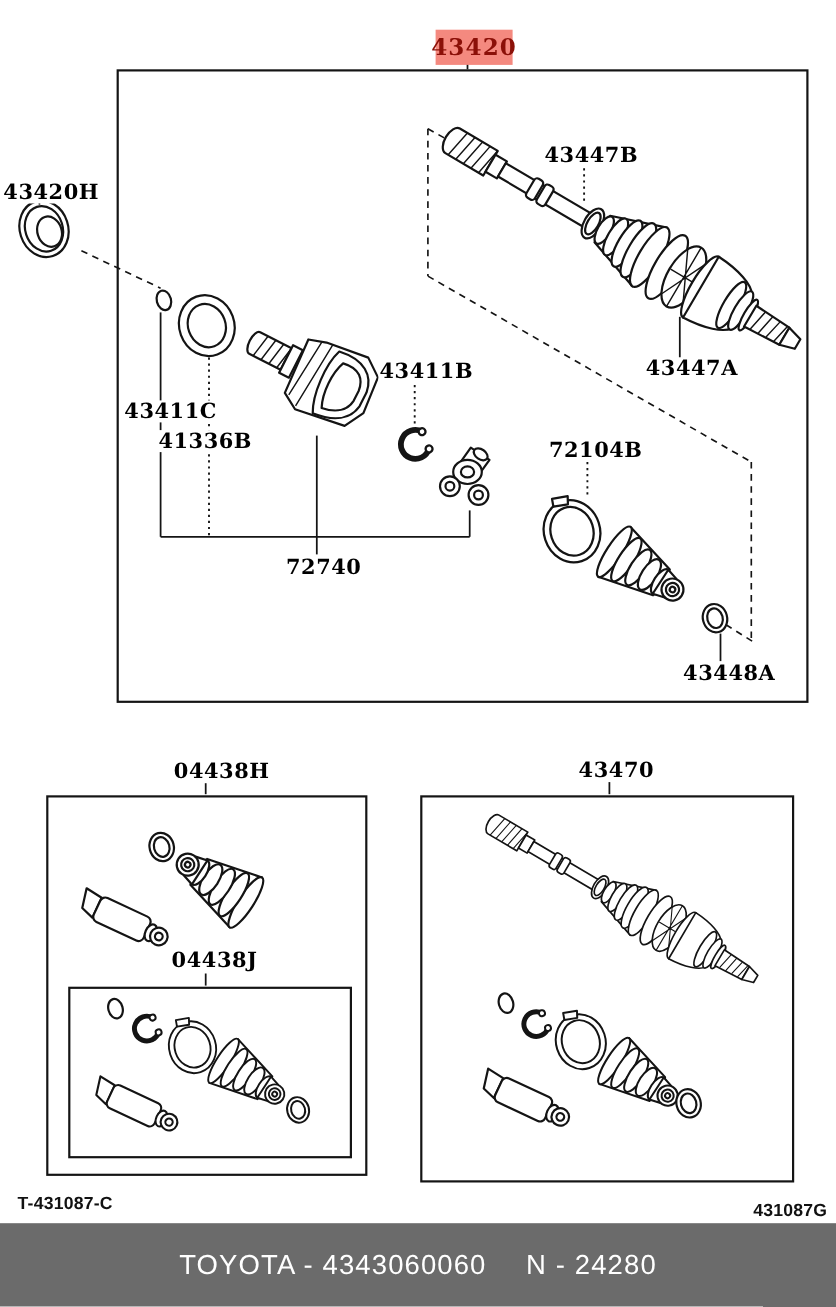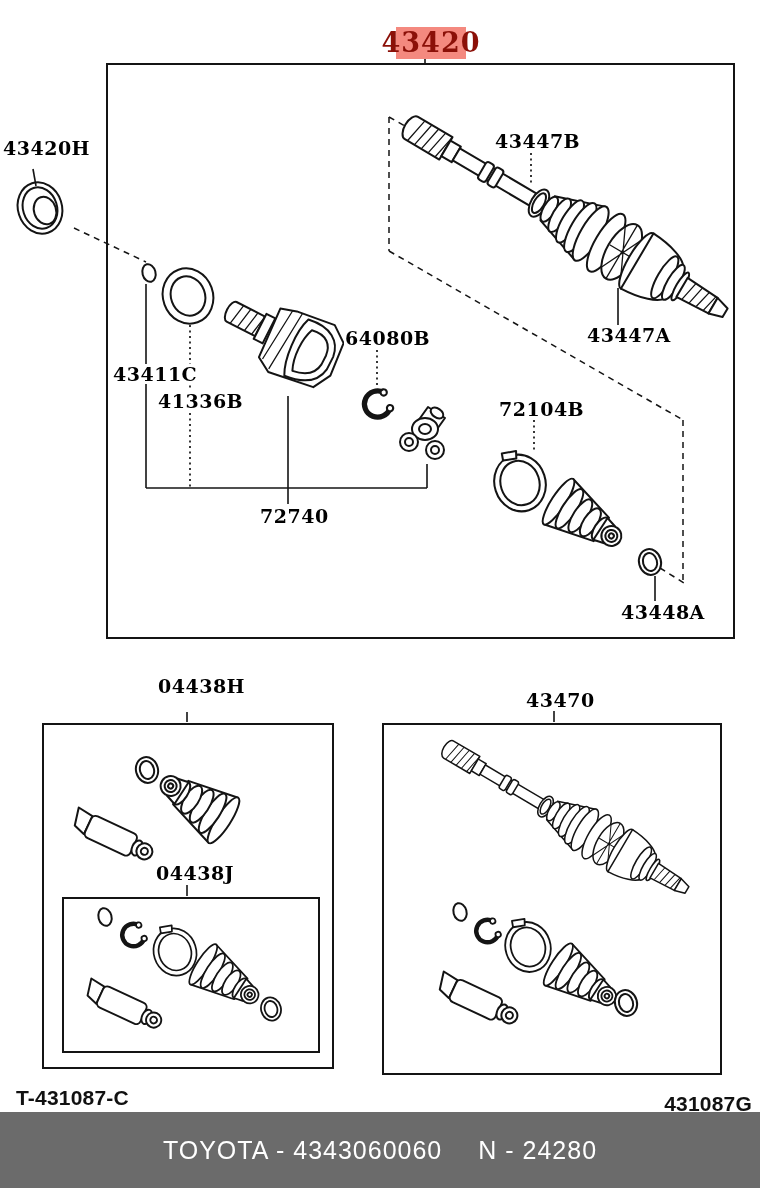"43420" .callout.highlight { font-size: 27px -> 21px }
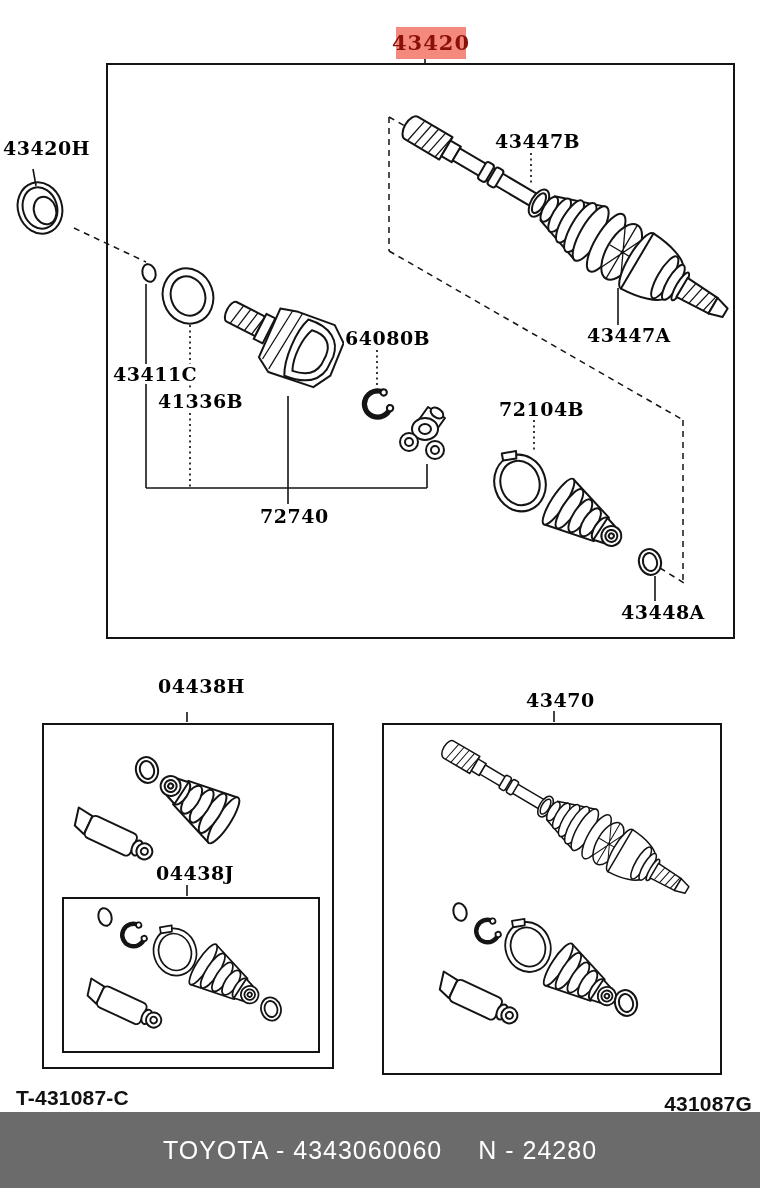"43420H" div.callout { top: 138px -> 165px }
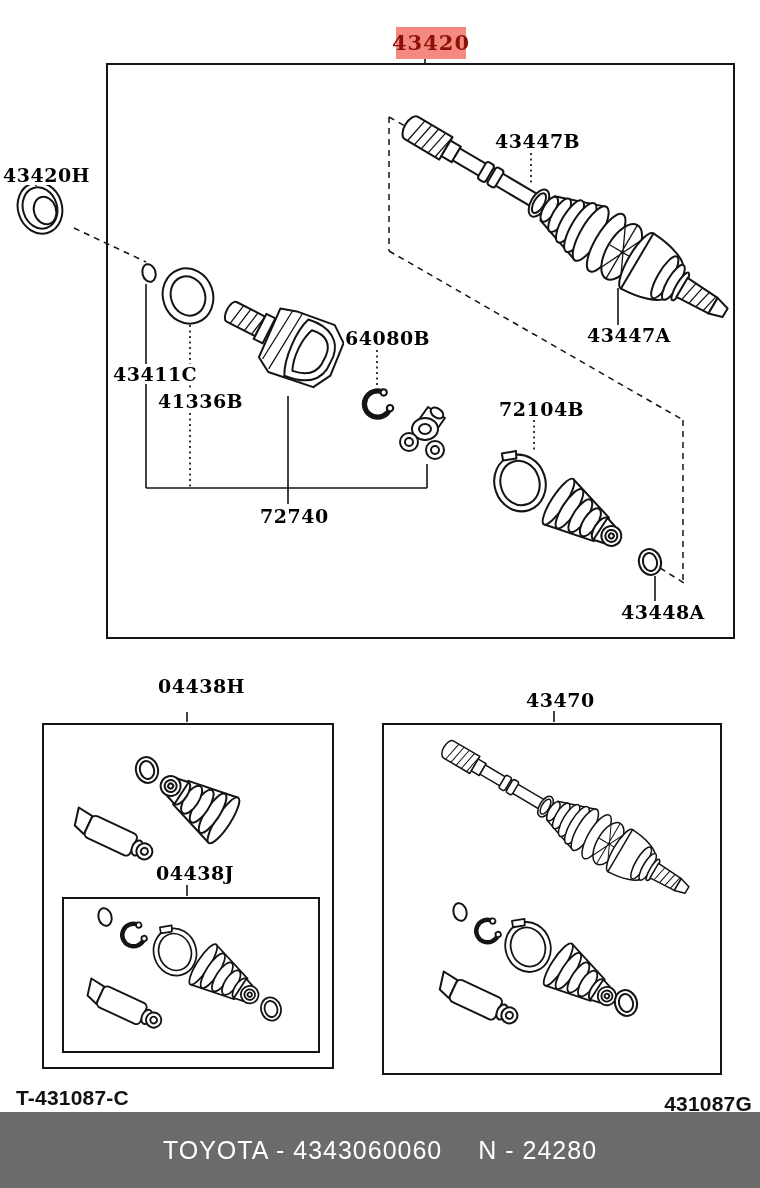"64080B" div.callout { text: 64080B -> 43411B }
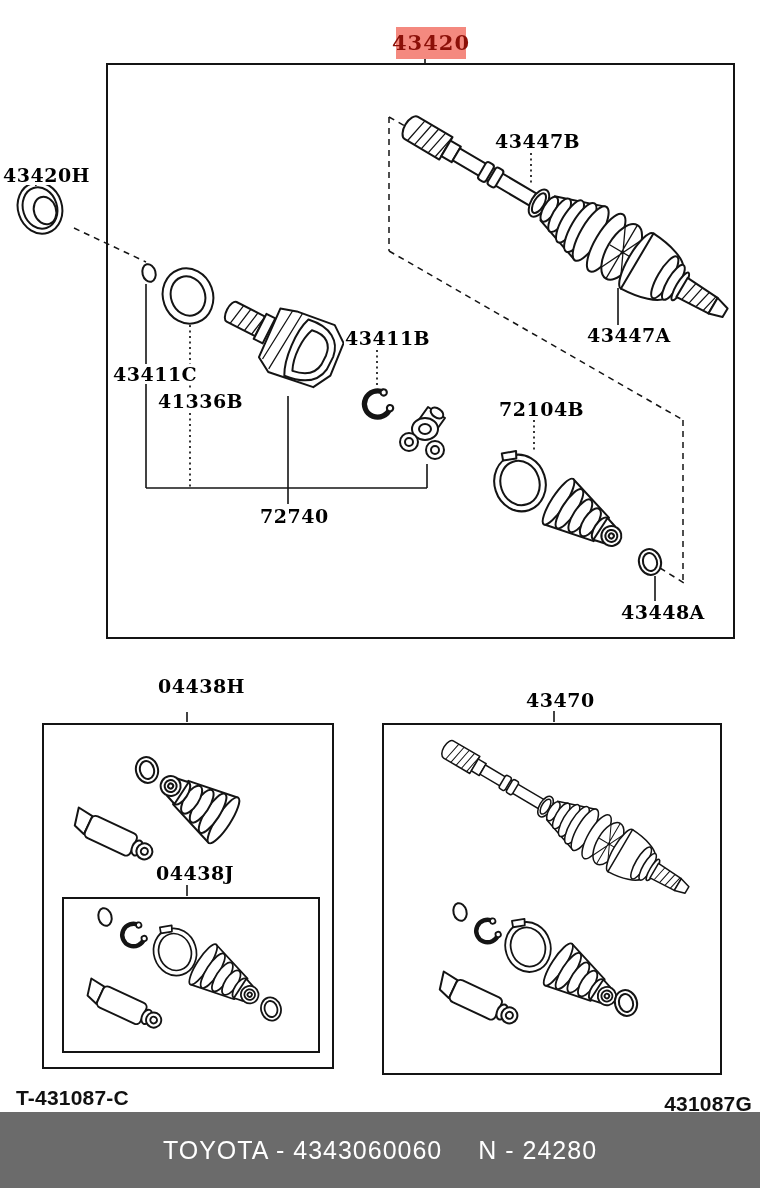"41336B" div.callout { left: 157px -> 143px }
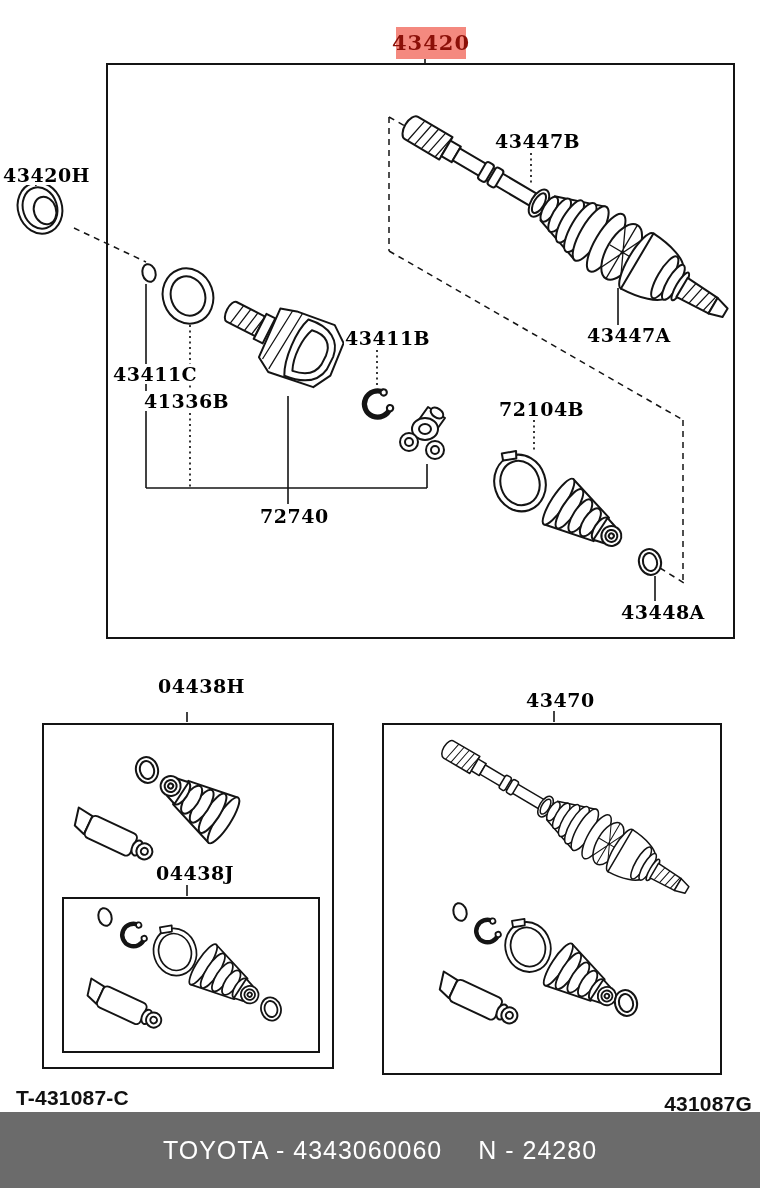"04438H" div.callout { top: 676px -> 691px }
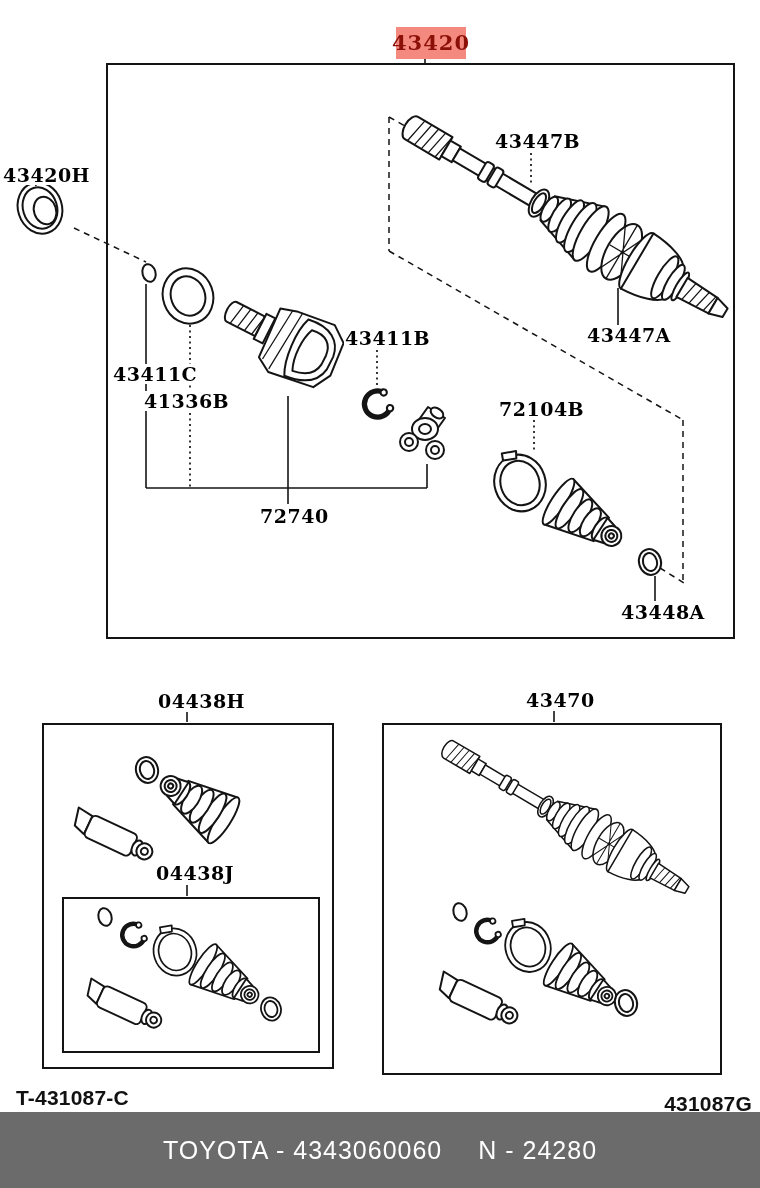"T-431087-C" .doc-code { font-size: 21px -> 16px }
